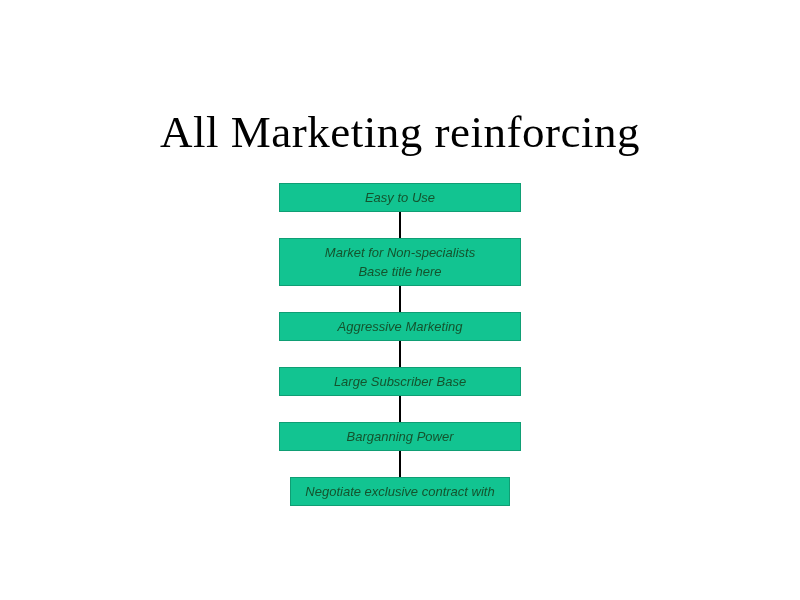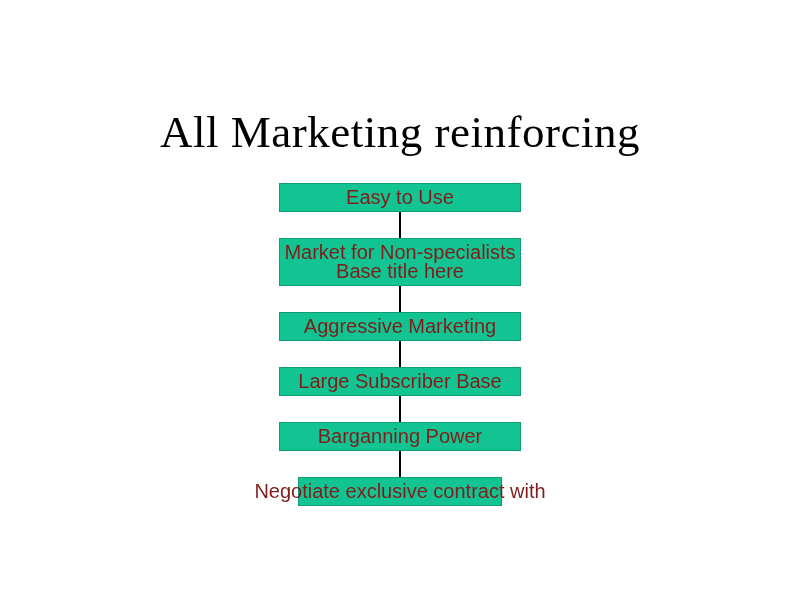"Easy to Use" .flow-box .box-line { color: #7f1d1d -> #14532d; font-size: 20px -> 13px; font-style: none -> italic }
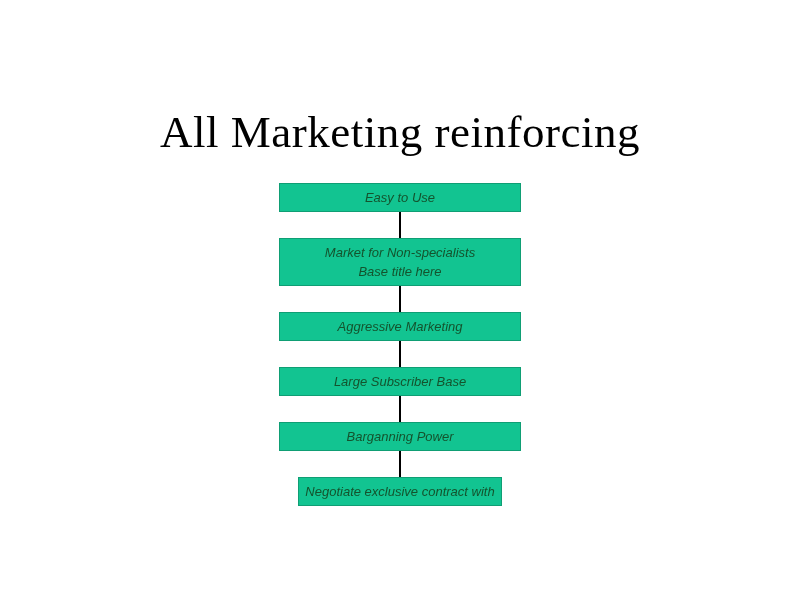"Negotiate exclusive contract with" .flow-box.wide { width: 204px -> 220px }
